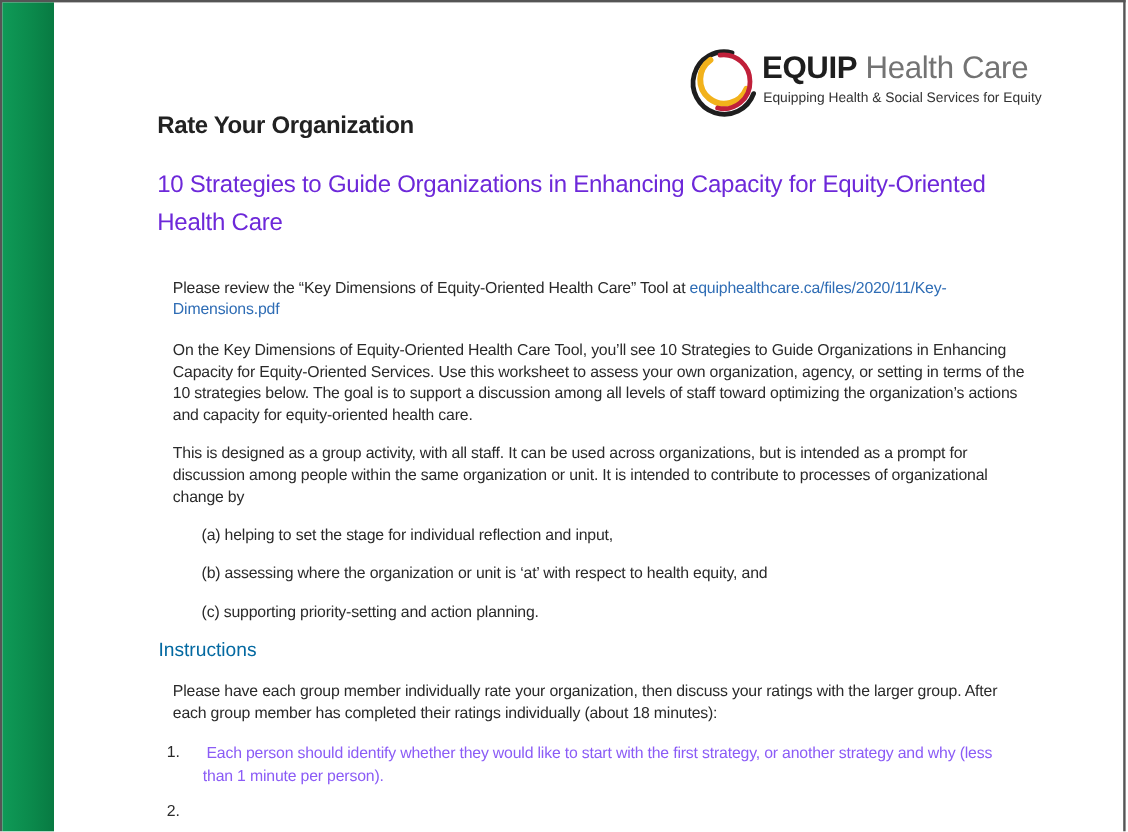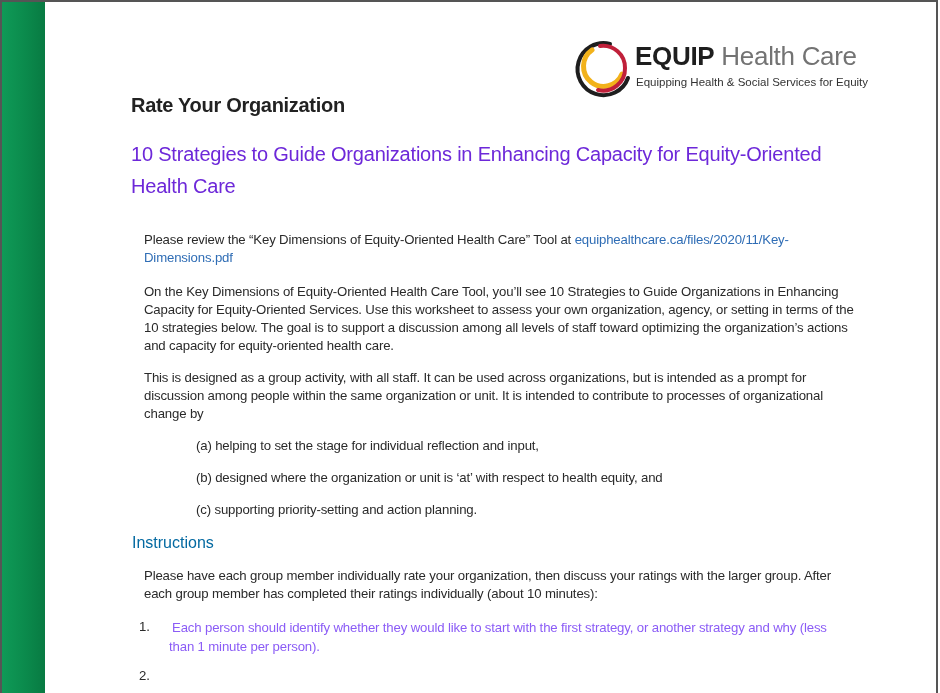"(a) helping to set the" .item { margin-left: 28px -> none }
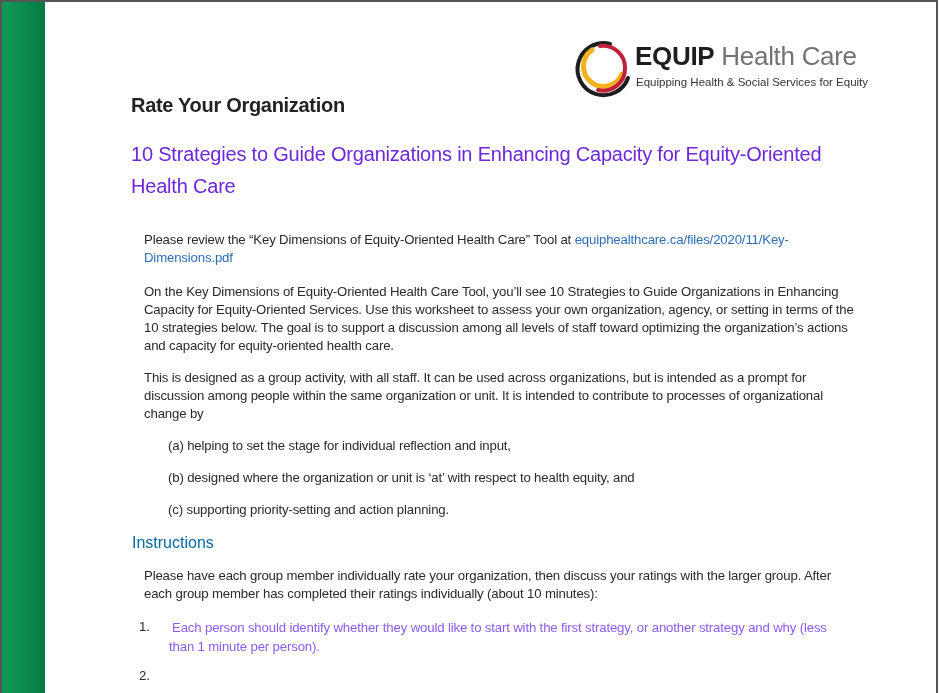"(b) designed where the organization" div.item { text: designed -> assessing }
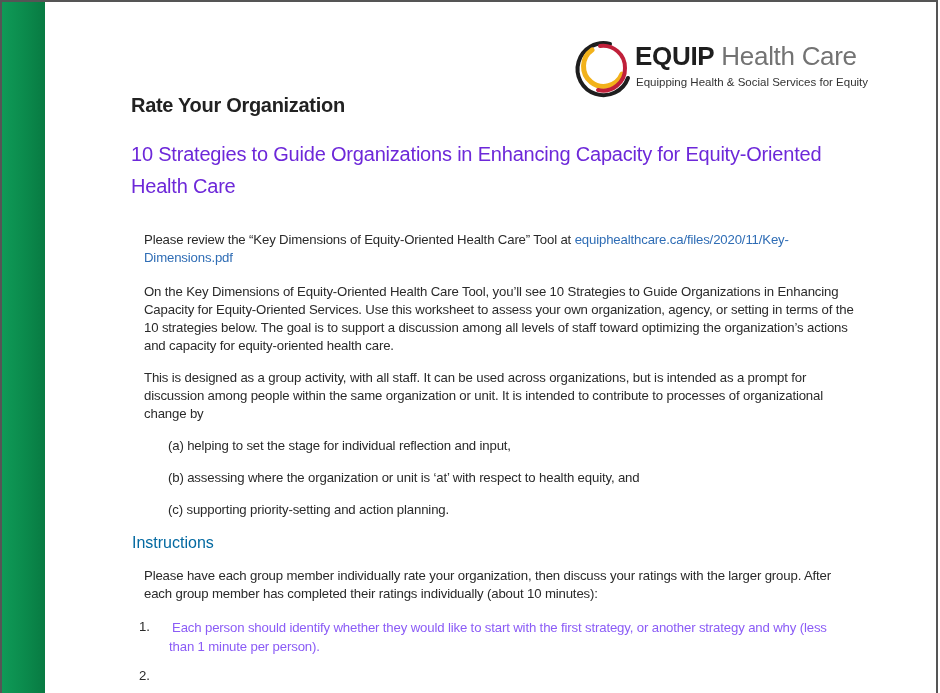"Please have each group member" div.p { text: 10 -> 18 }
